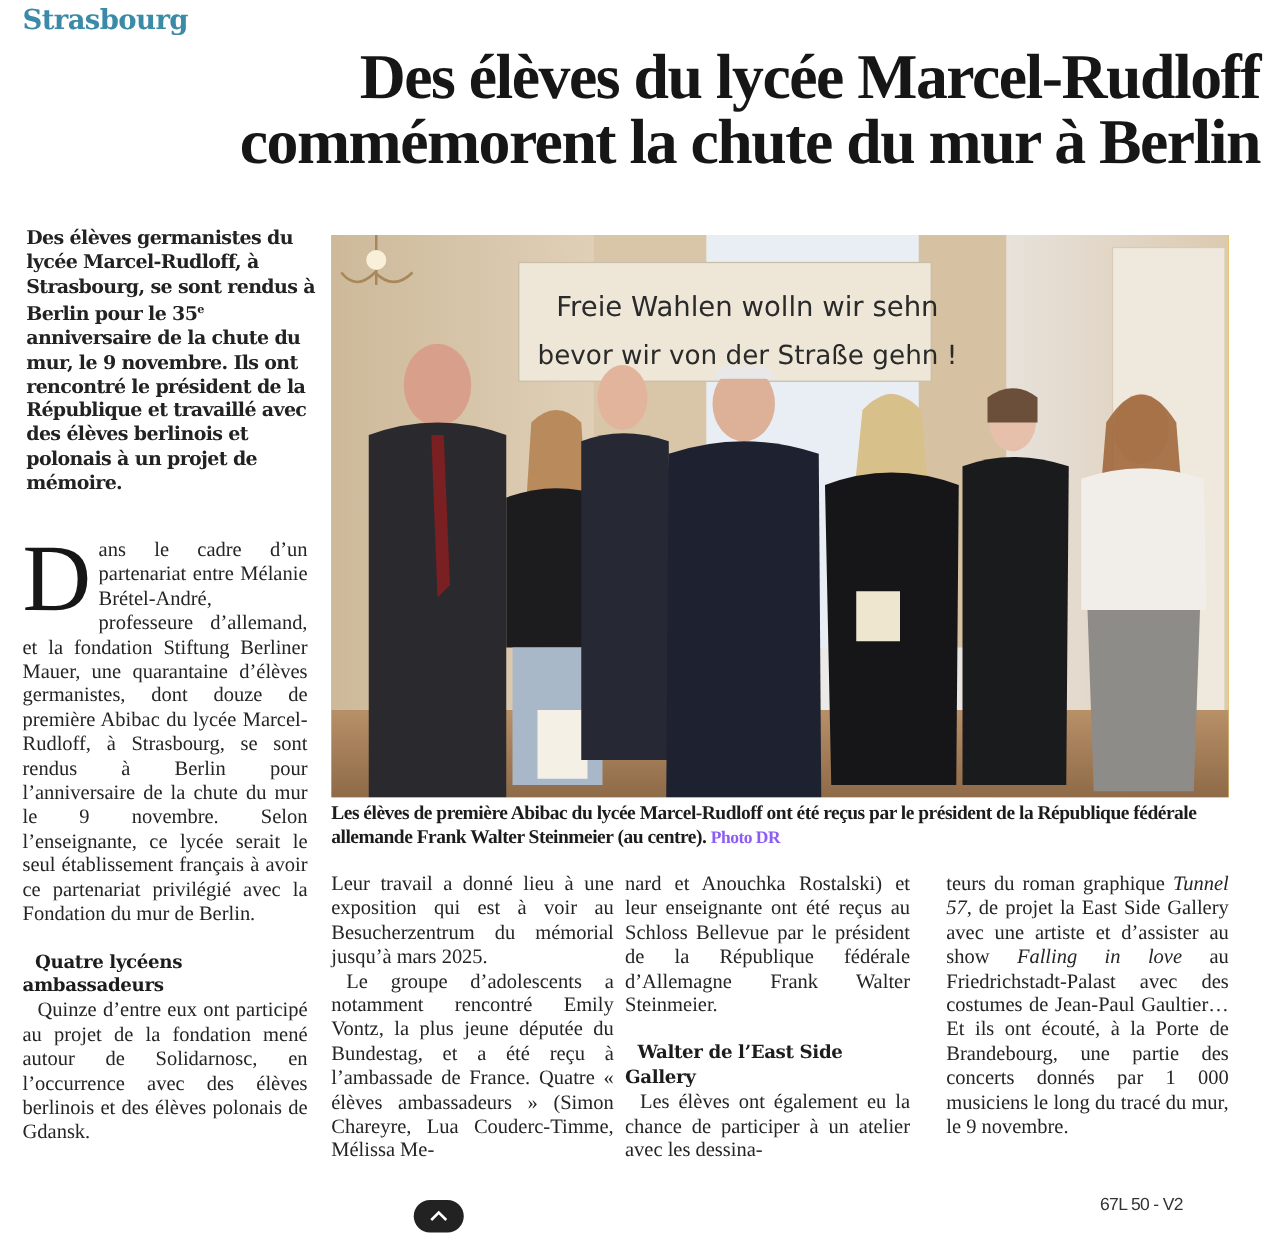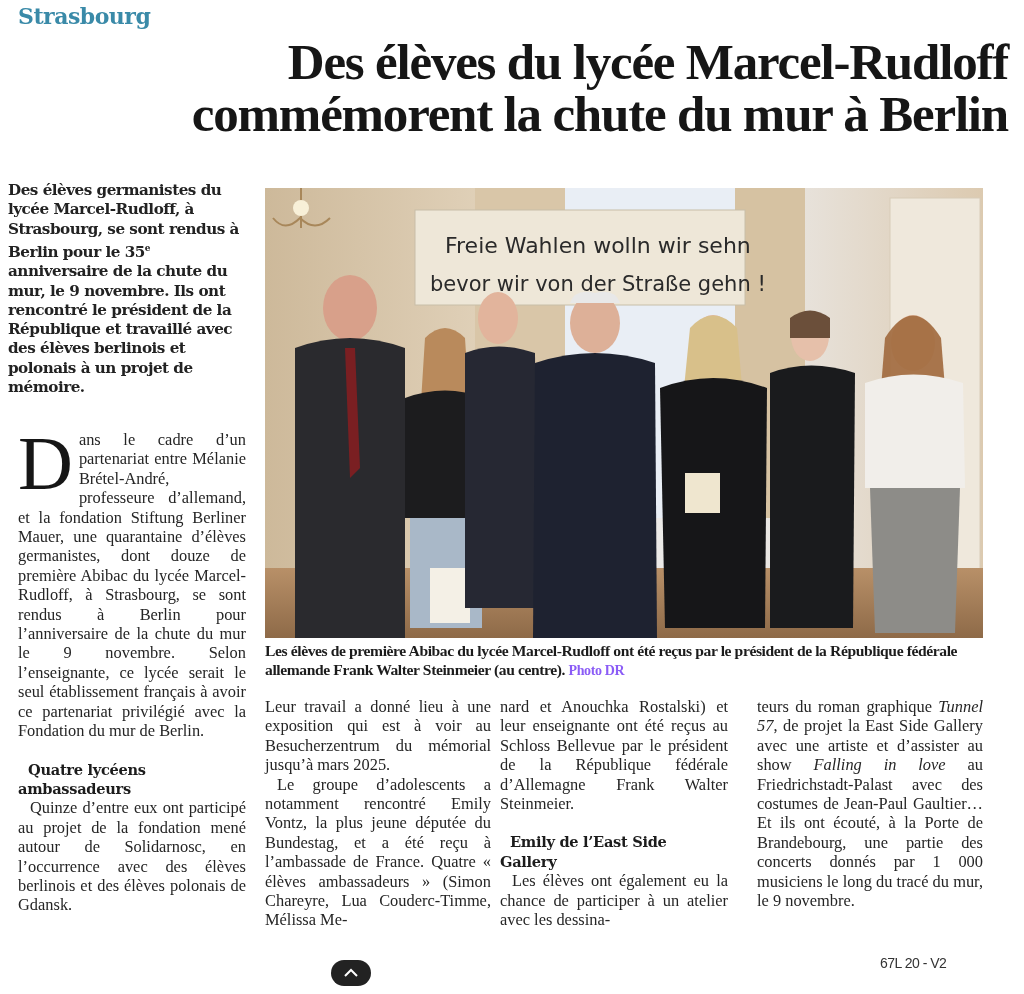"Des élèves germanistes du lycée" .chapo { left: 8px -> 21px }
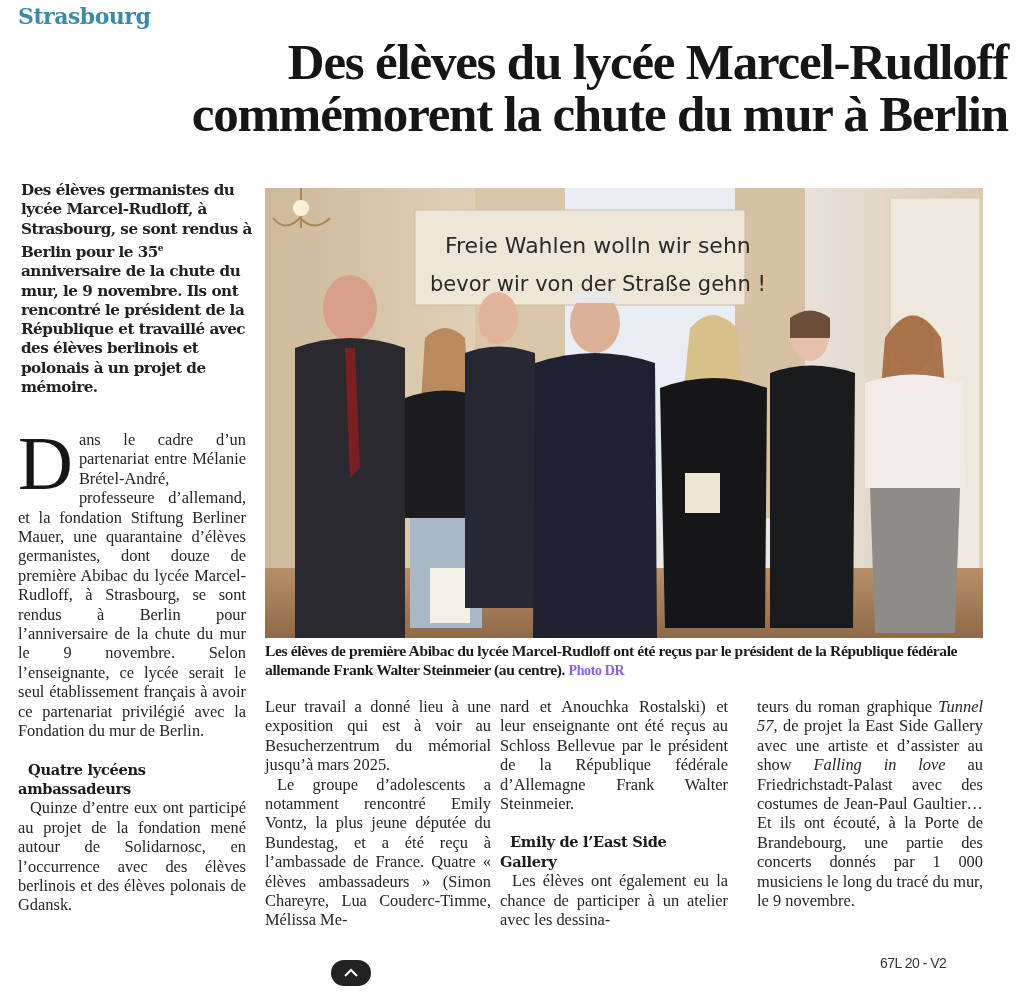"Emily de l’East Side" span { text: Emily -> Walter }
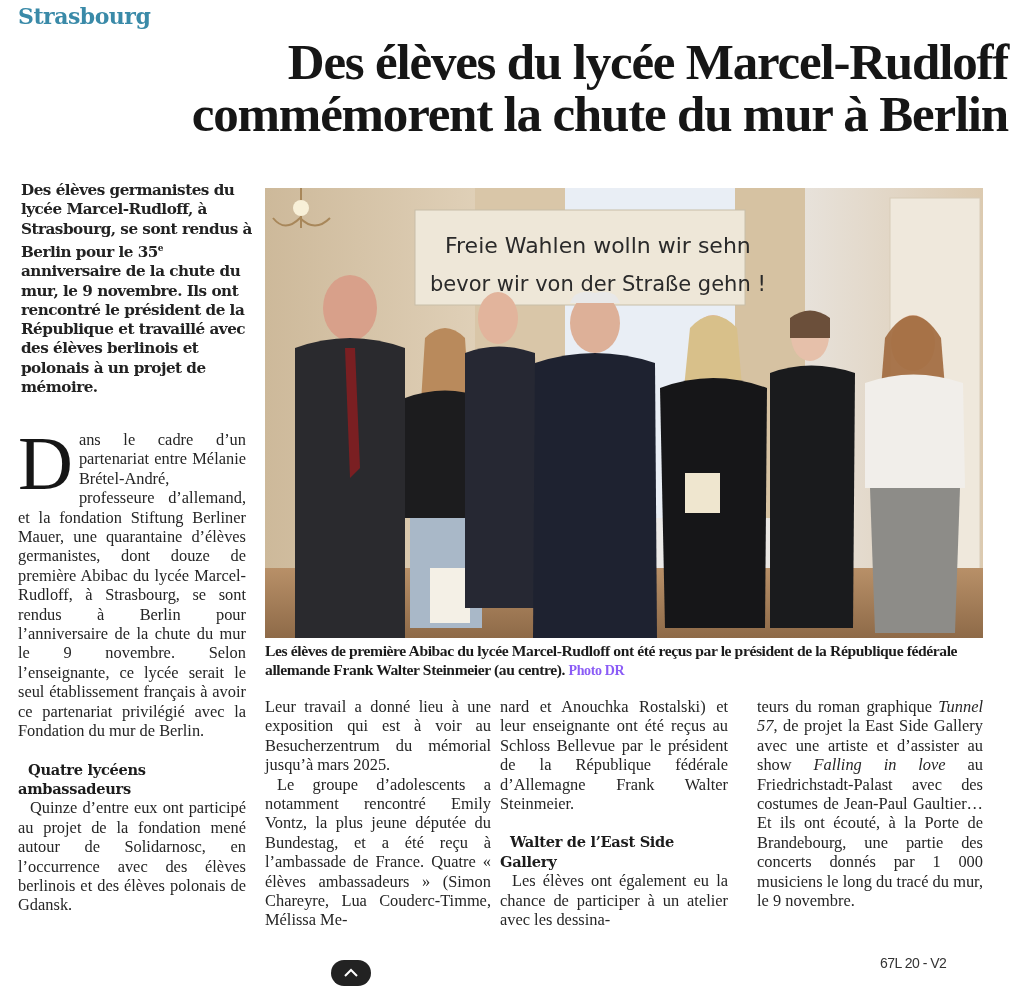"67L 20 - V2" div.page-ref { text: 20 -> 50 }
